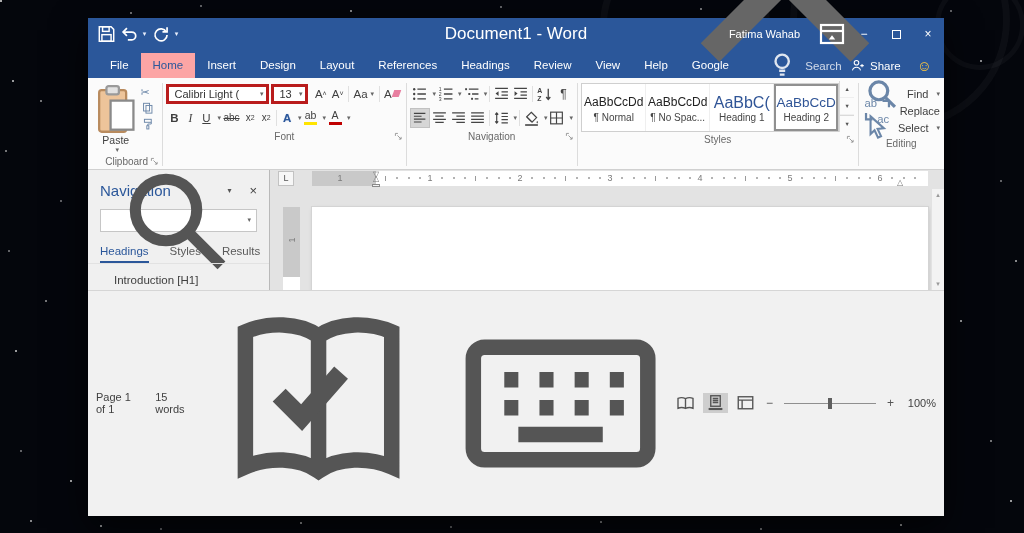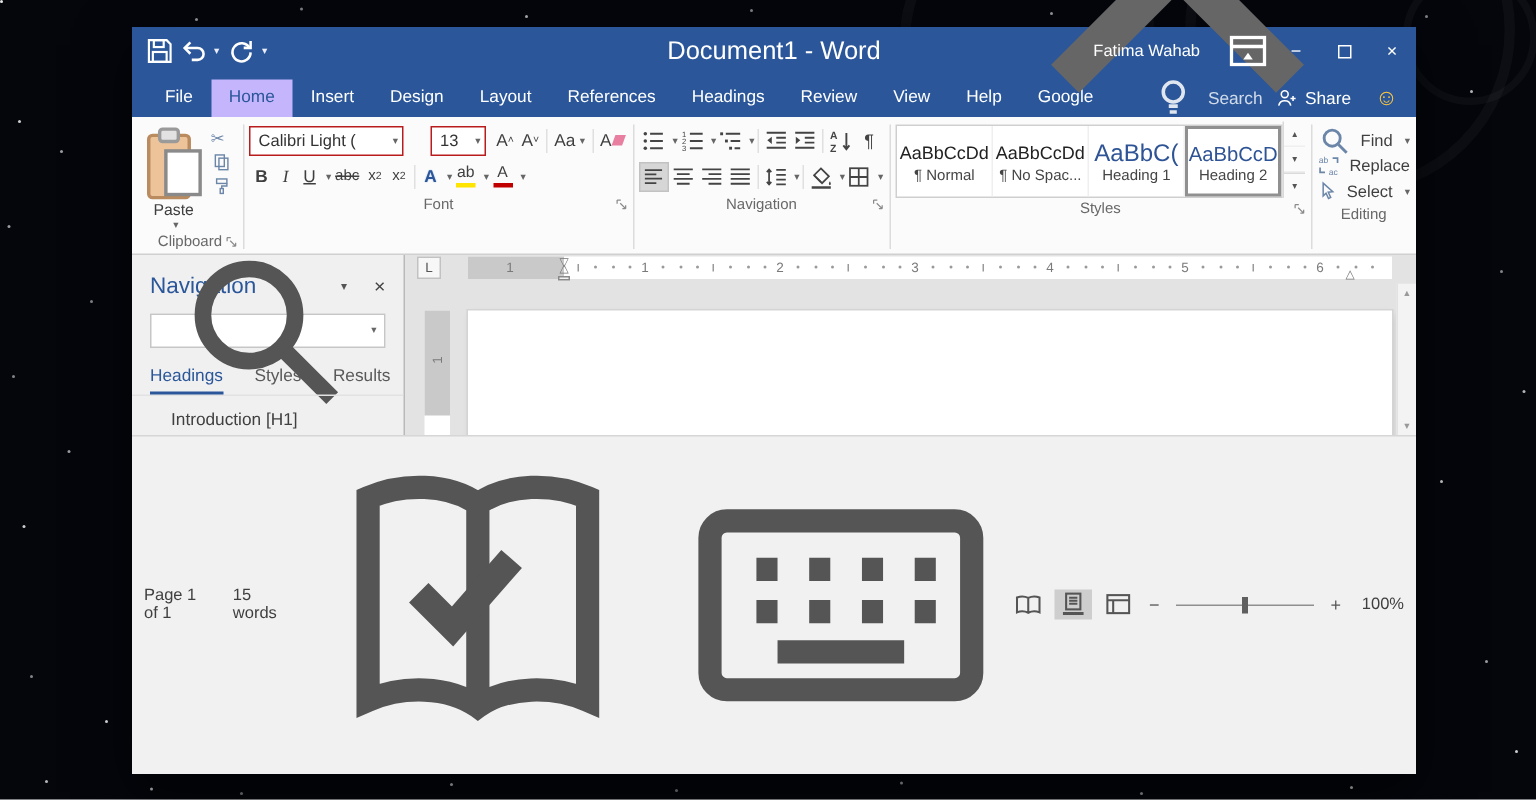"Home" .tab.active { background: #c4b5fd -> #fca5a5 }
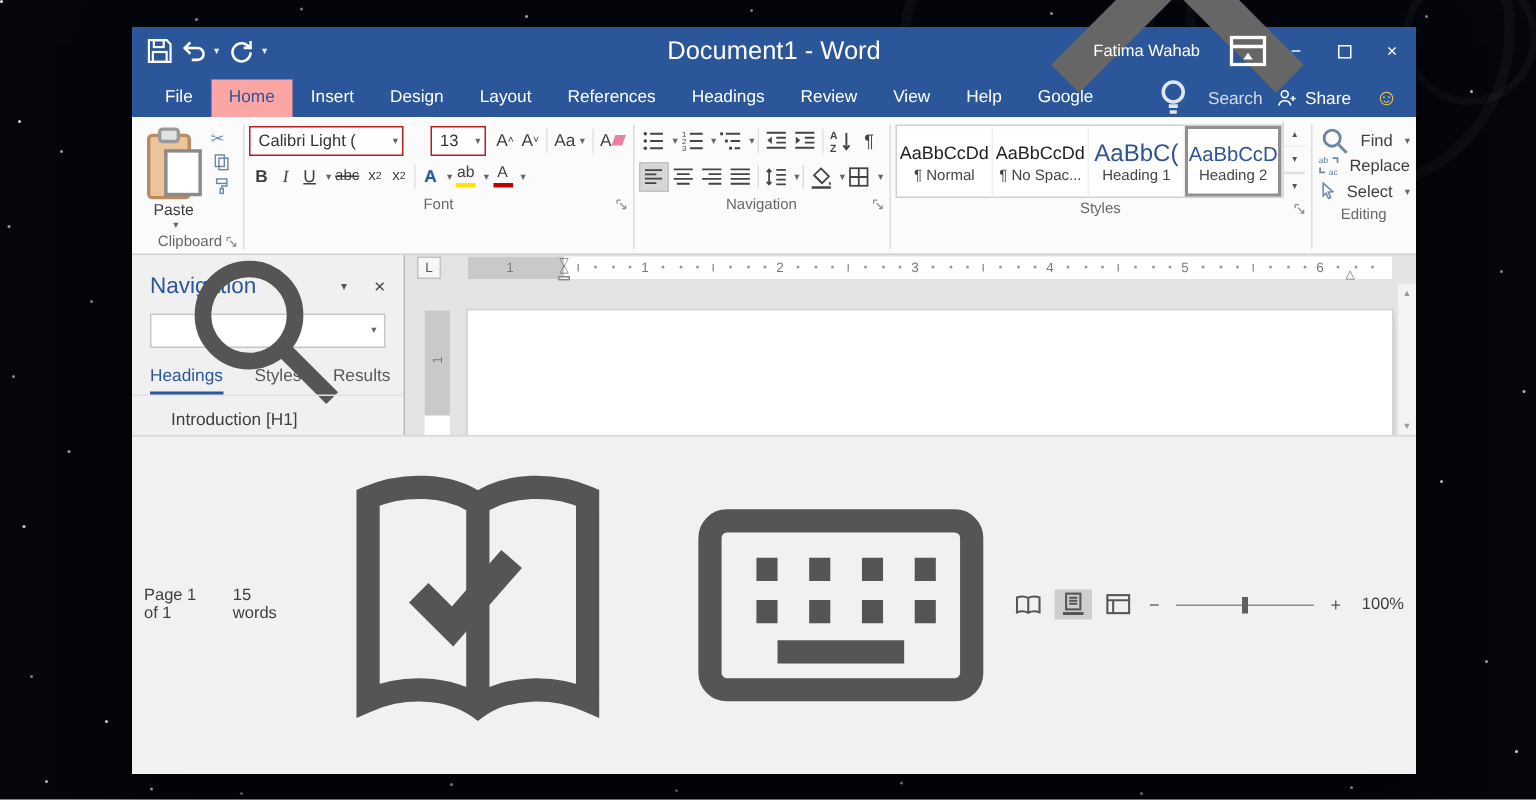"Calibri Light (" .combo { border: 1px solid #b91c1c -> 3px solid #b91c1c }
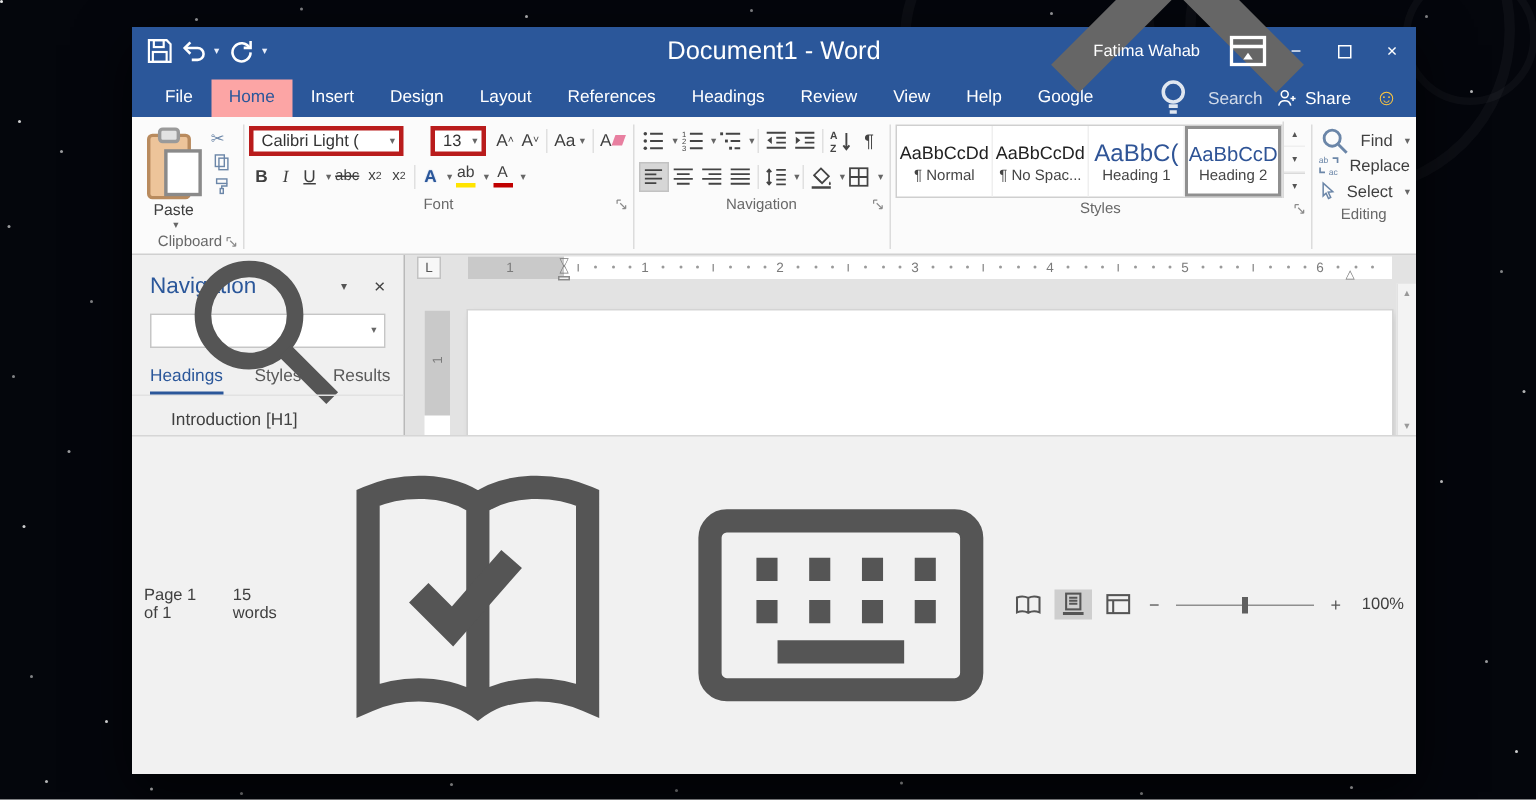"13" div.combo { margin-left: 18px -> 2px }
